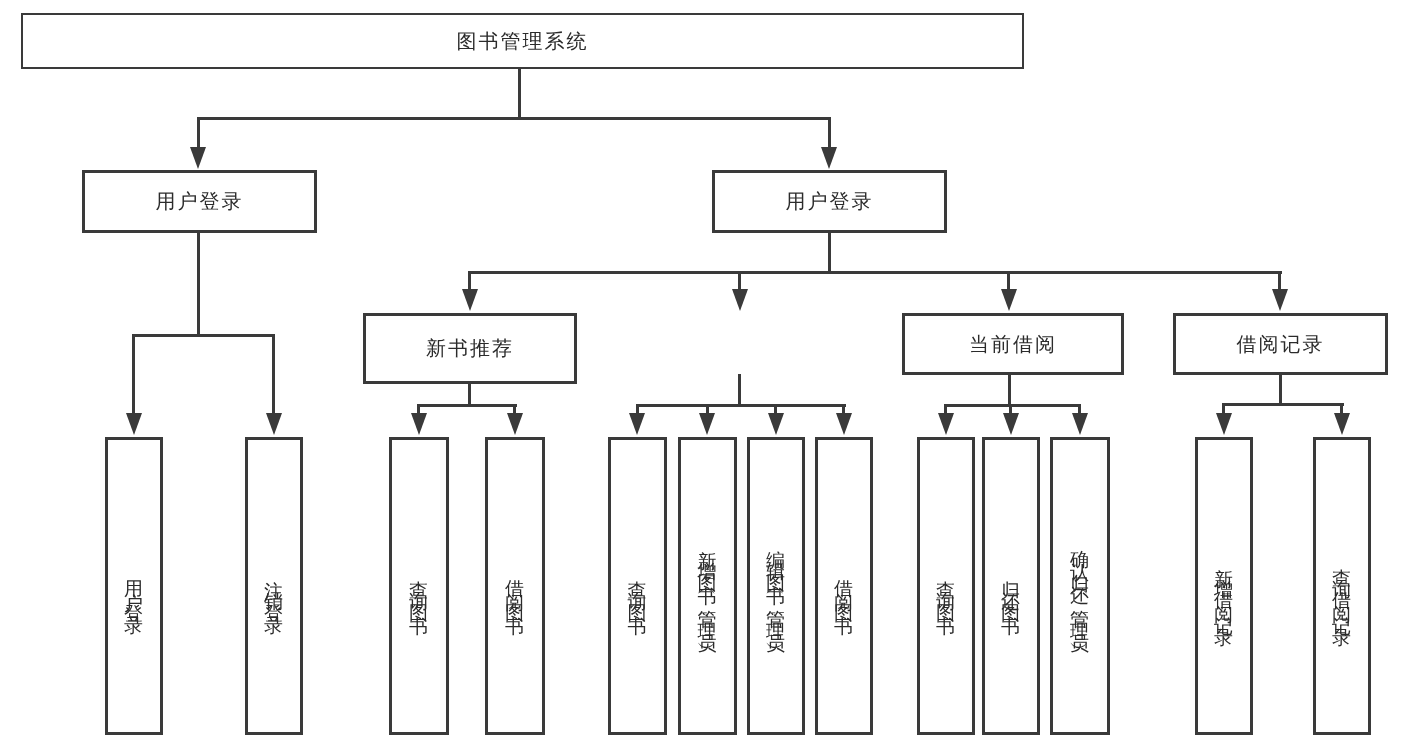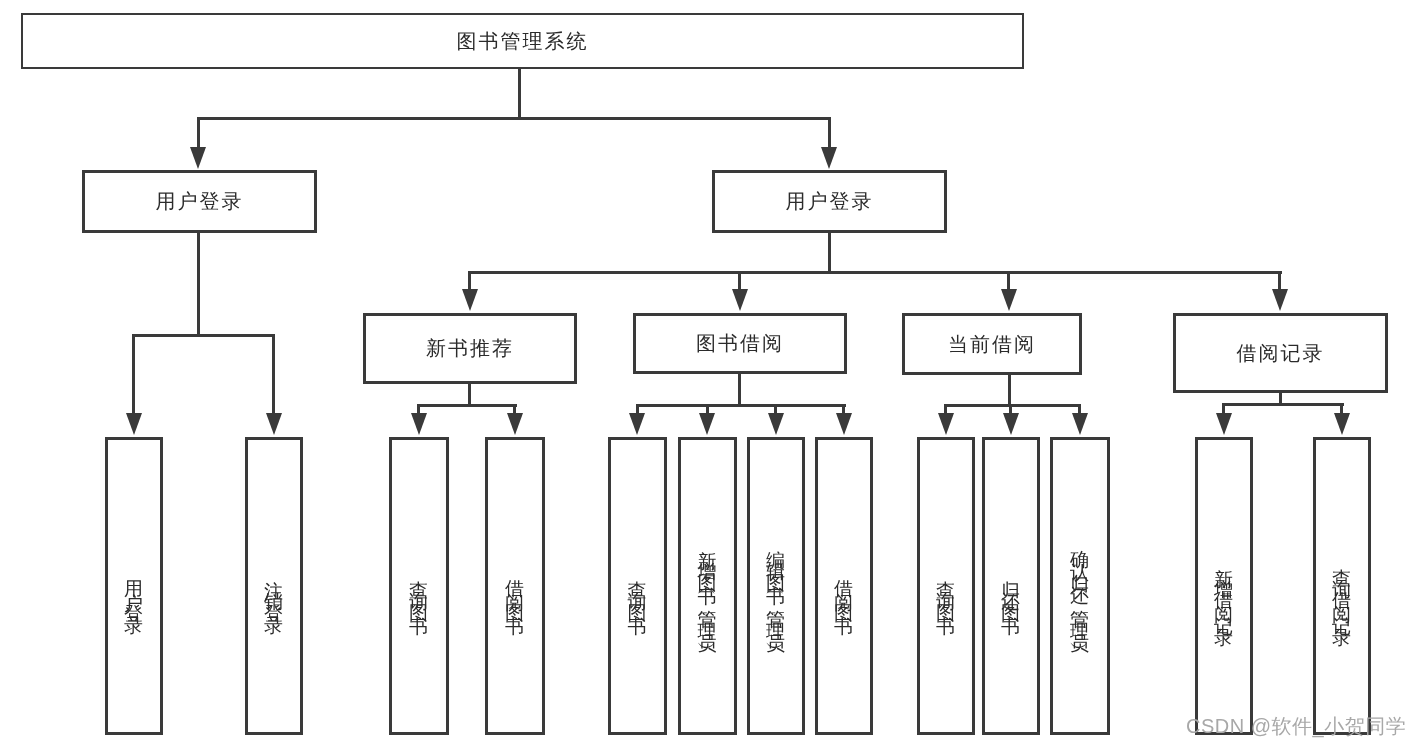"图书借阅" div.box { html: <div>图书借阅</div> -> none }
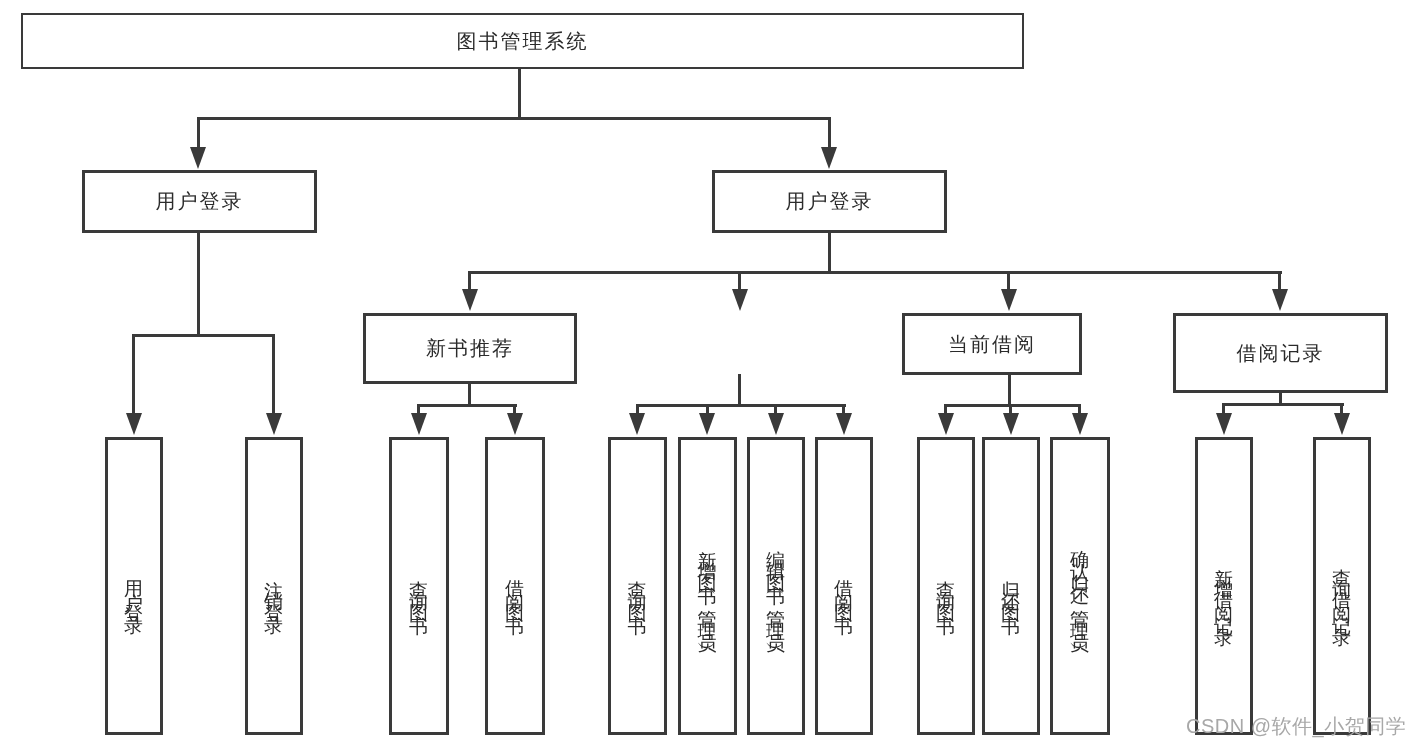"当前借阅" div.box { width: 180px -> 222px }
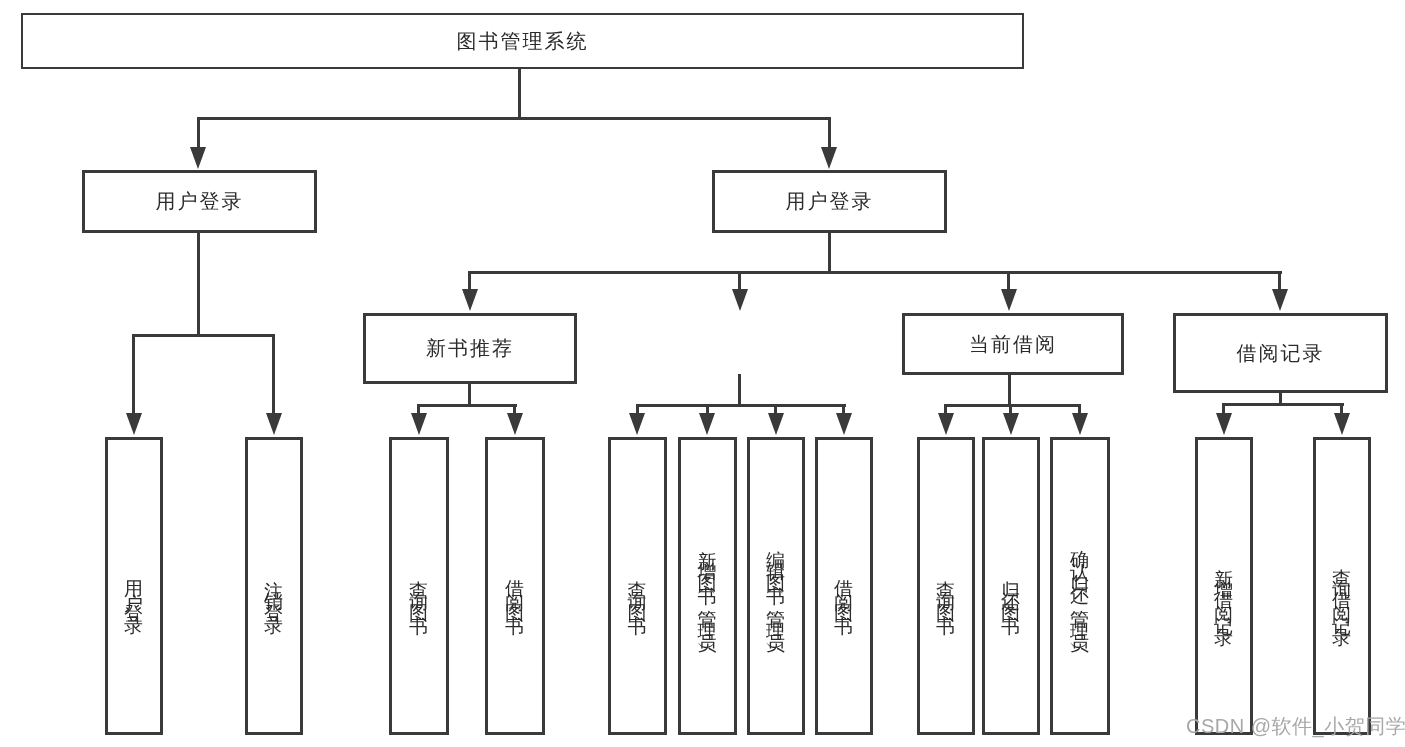"借阅记录" div.box { height: 80px -> 62px }
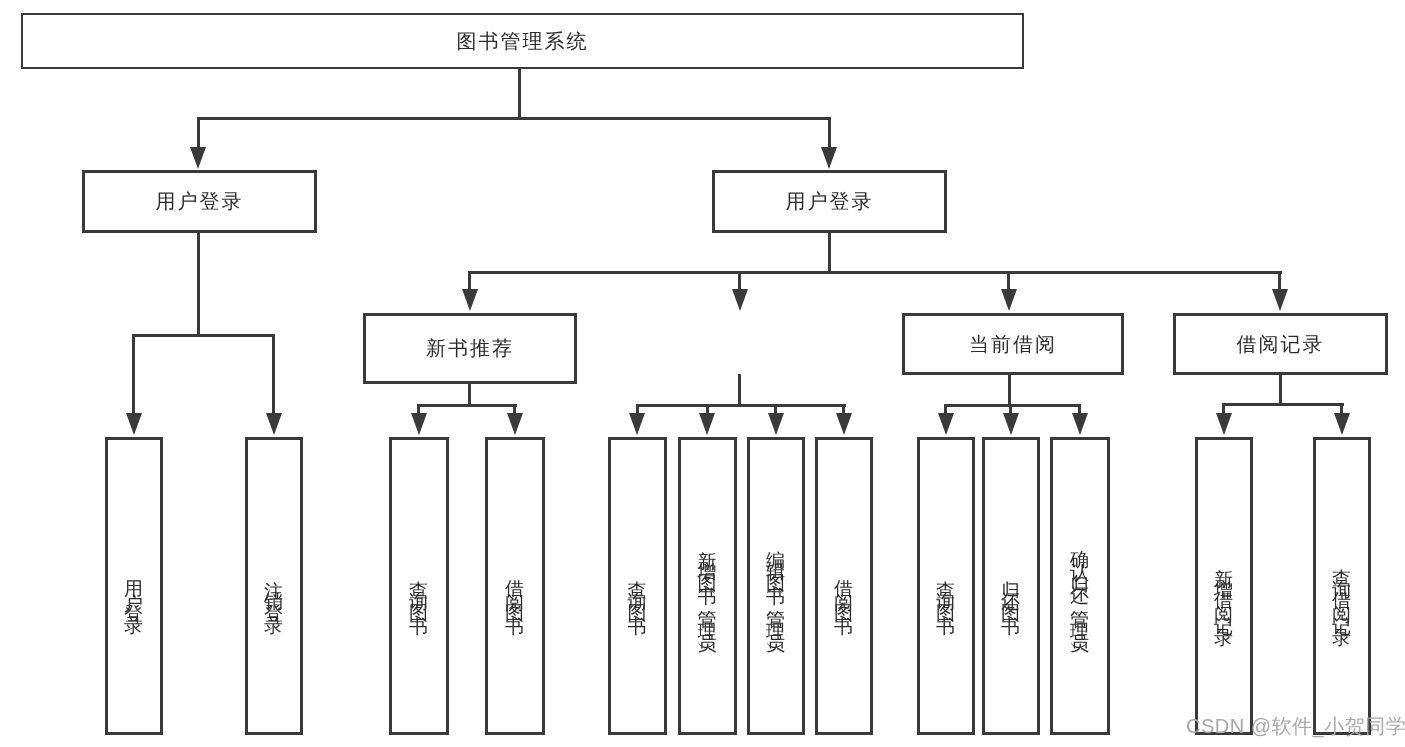"CSDN @软件_小贺同学" div.watermark { html: <div>CSDN @软件_小贺同学</div> -> none }
